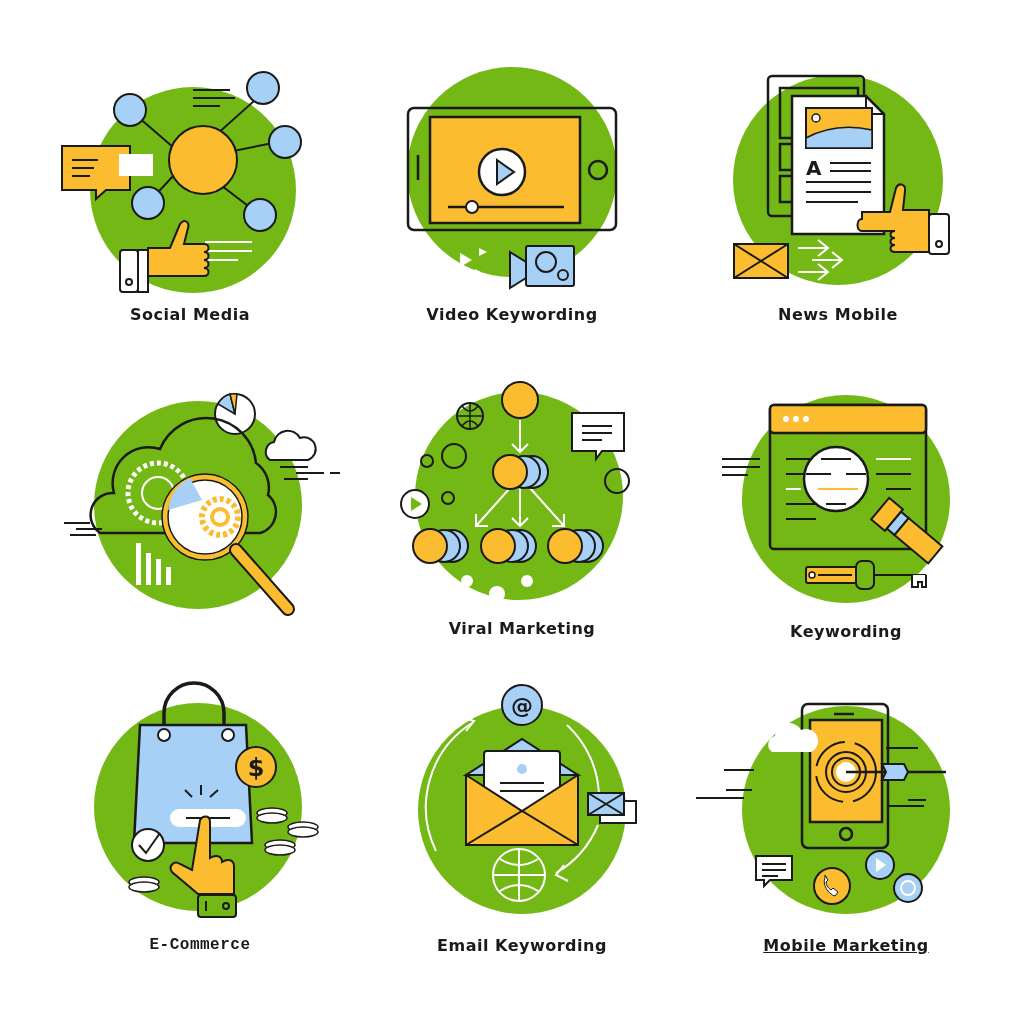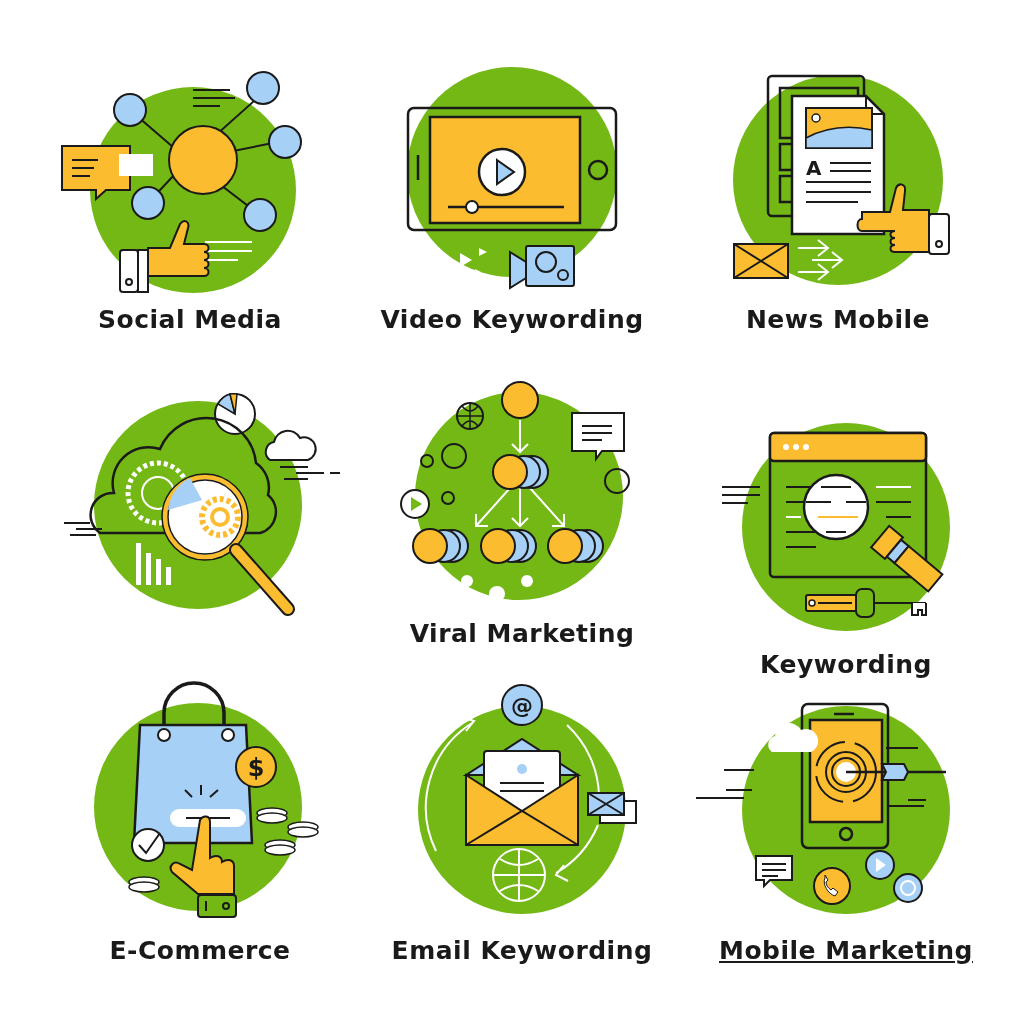"Social Media" .label { font-size: 25px -> 16px }
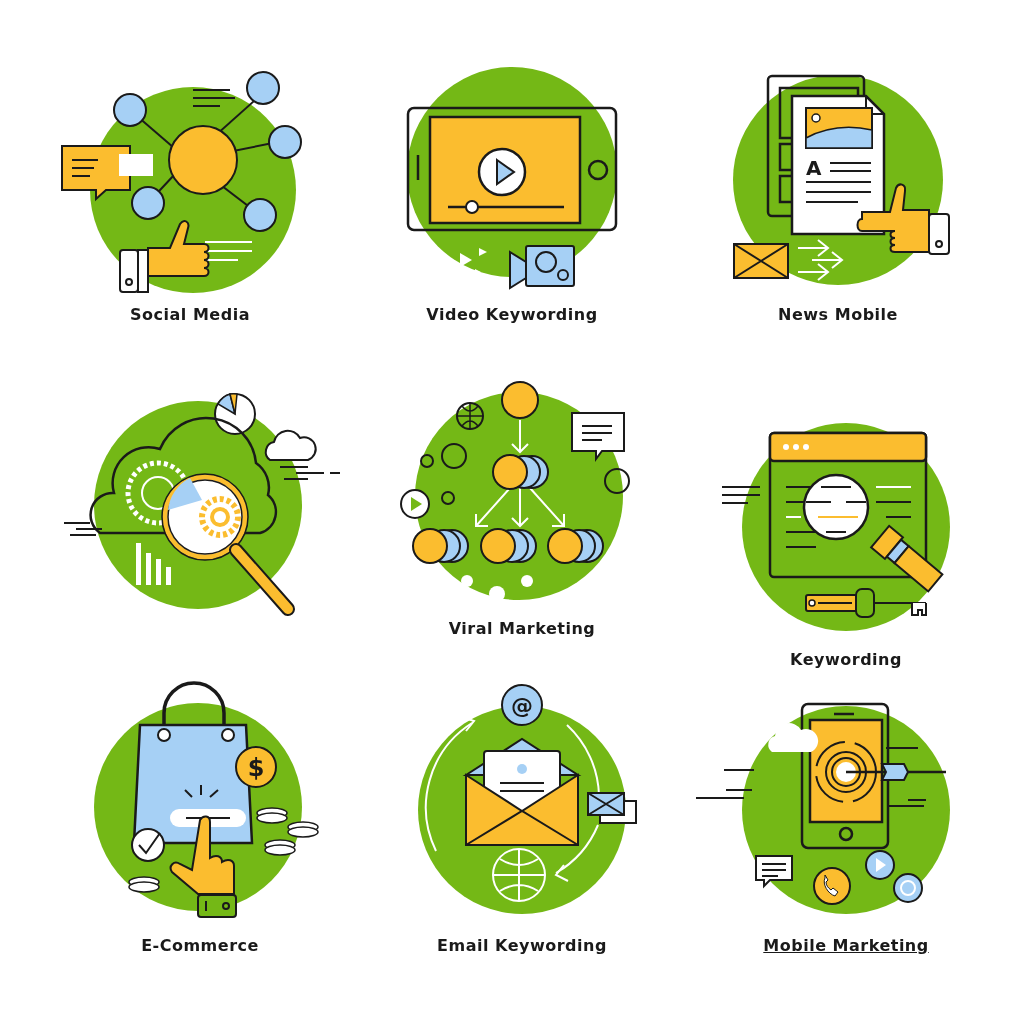"Keywording" div.tile { top: 407px -> 379px }
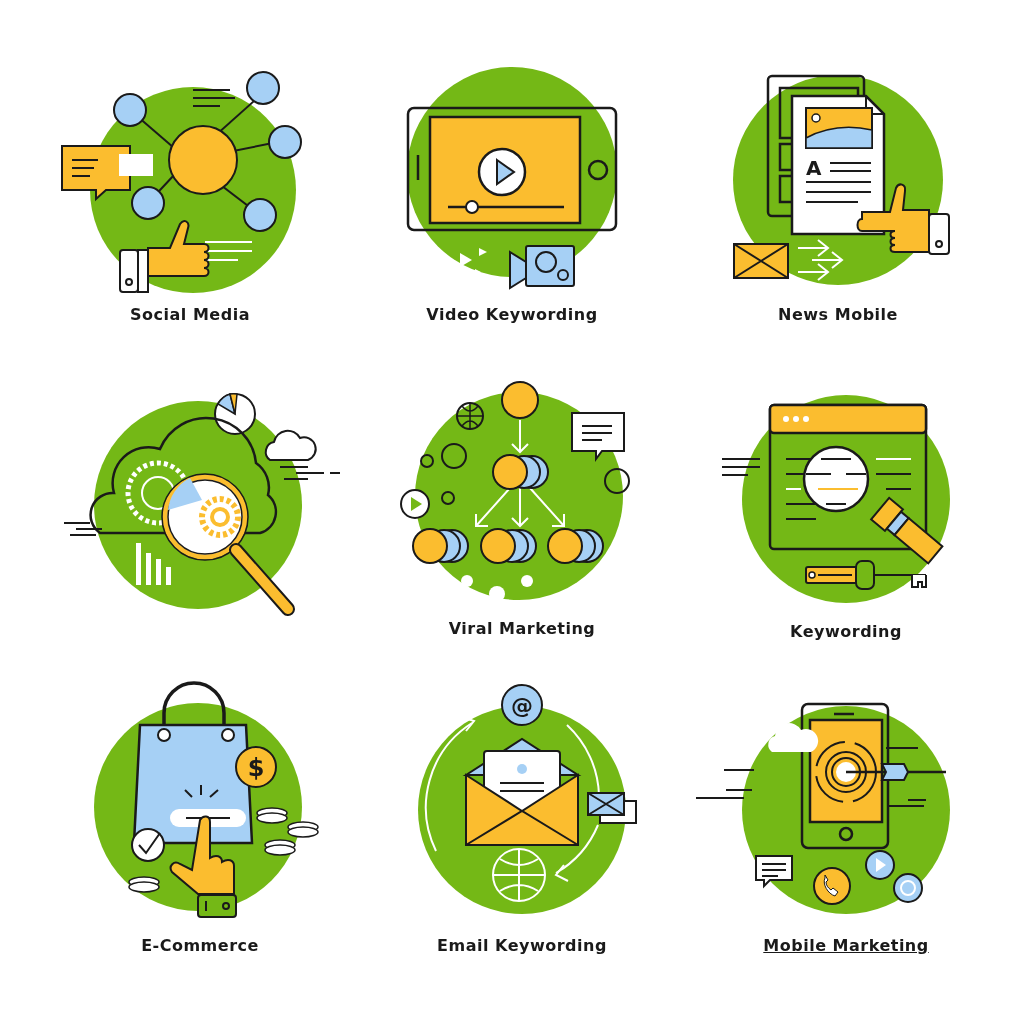"E-Commerce" div.label { font-family: none -> Liberation Mono, monospace }
